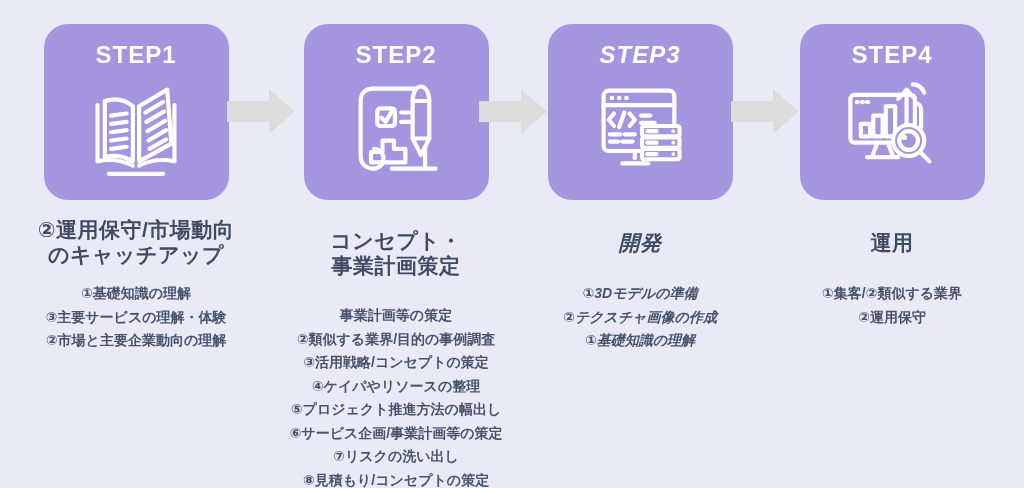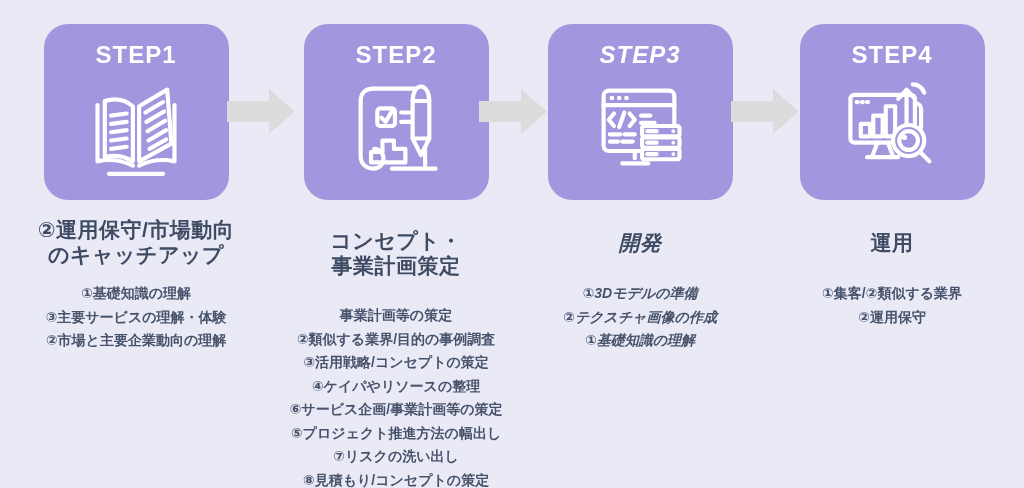"⑥サービス企画/事業計画等の策定" div.item { order: before "⑤プロジェクト推進方法の幅出し" -> after "⑤プロジェクト推進方法の幅出し" }
